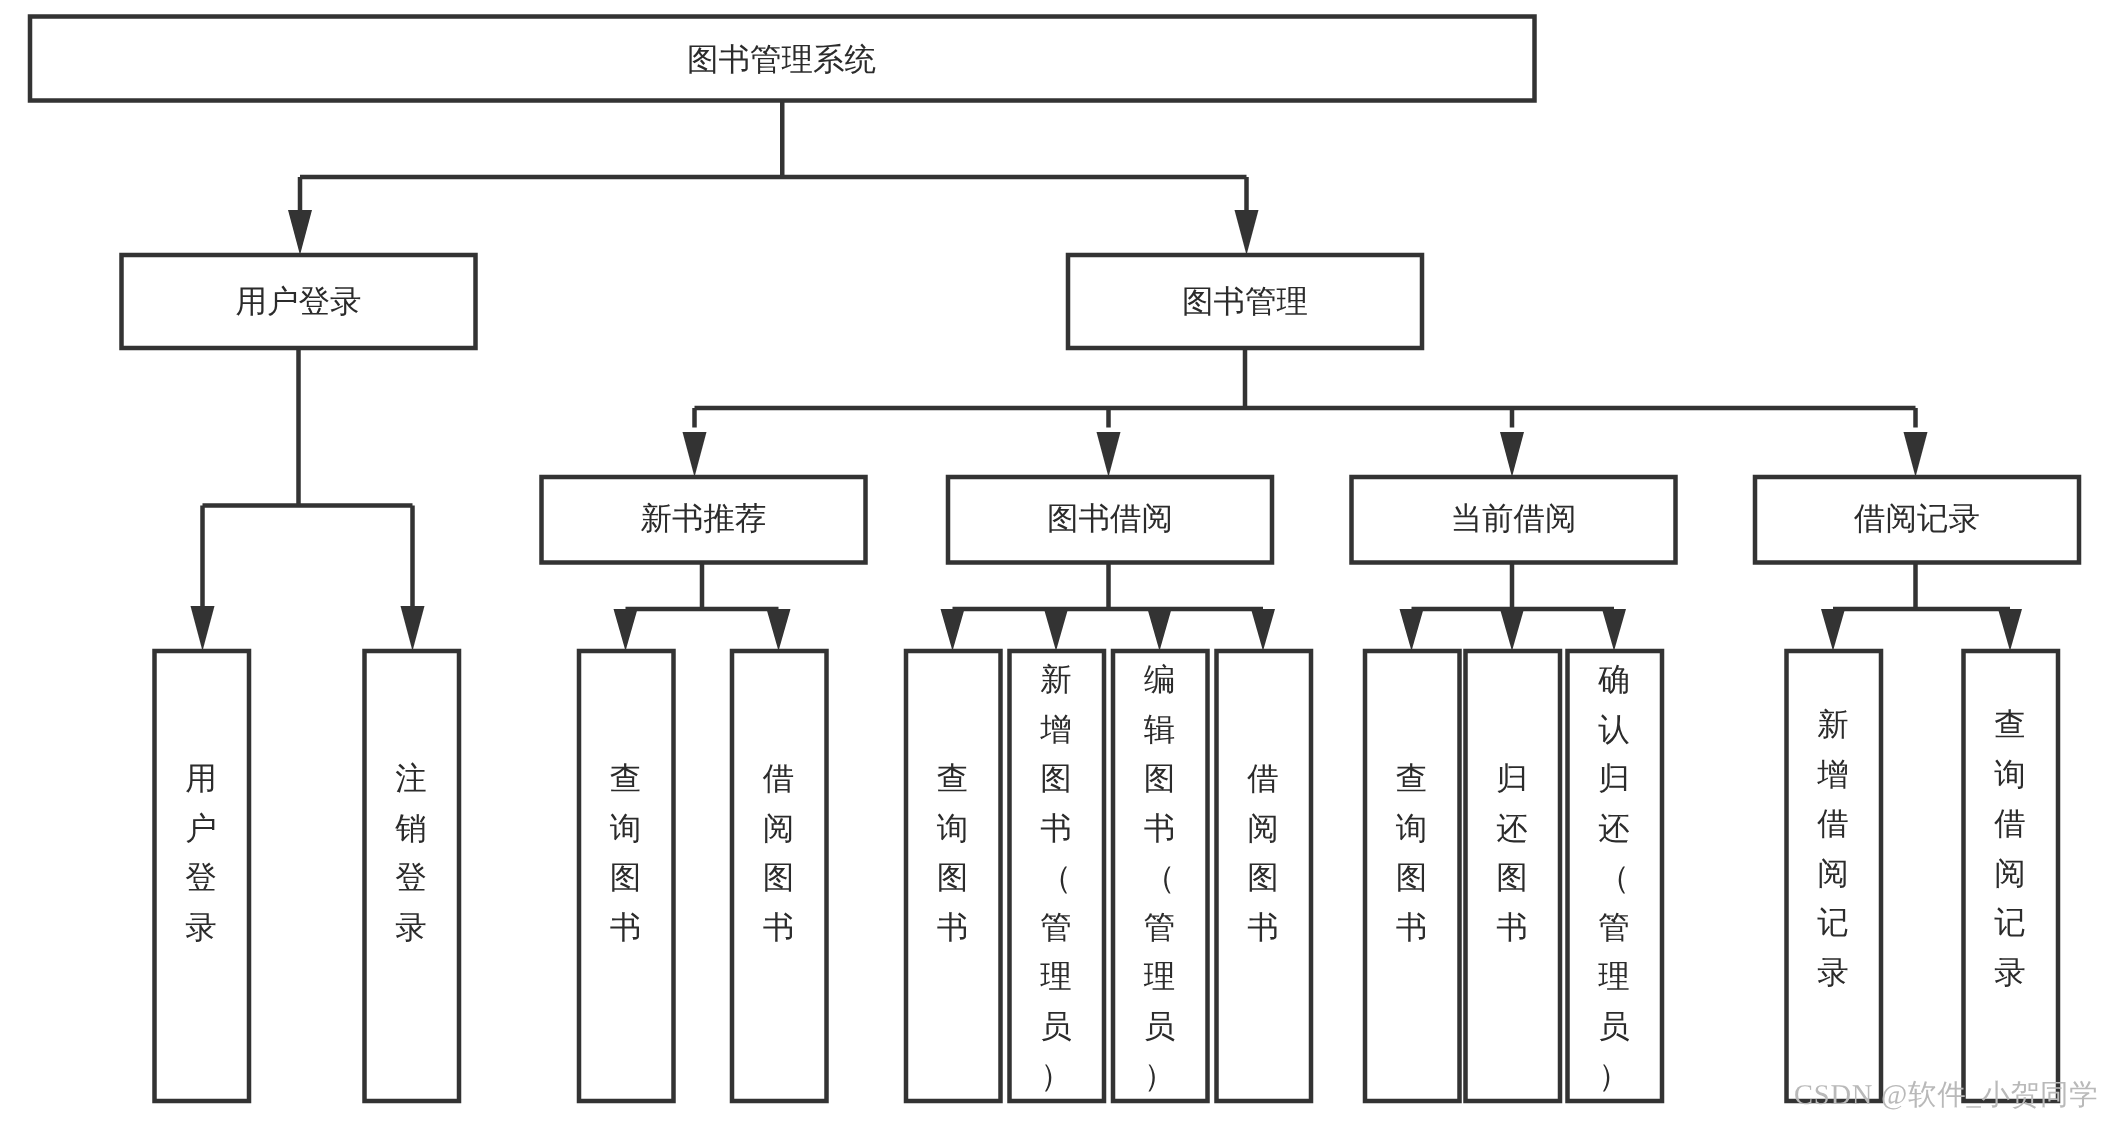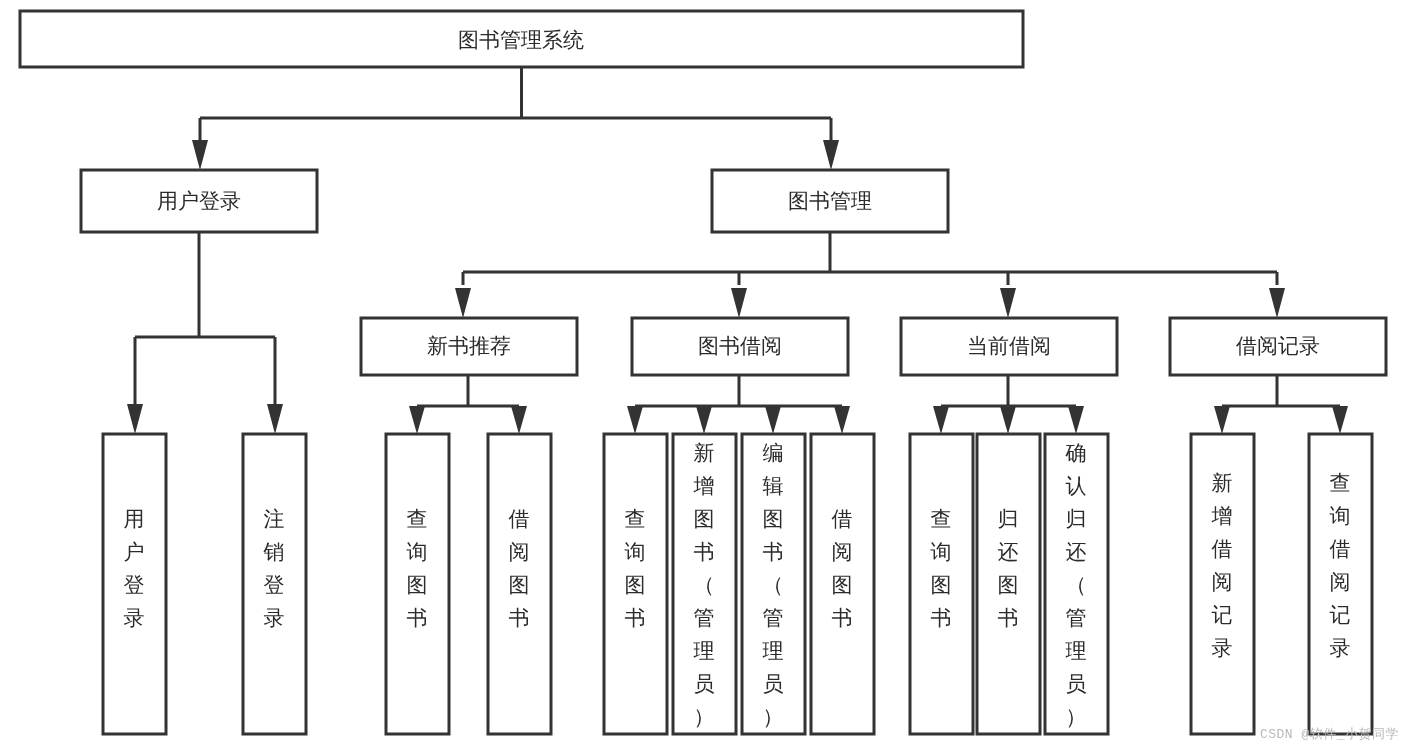"CSDN @软件_小贺同学" .watermark { font-family: Liberation Mono, monospace -> Liberation Serif, serif; font-size: 13px -> 19px }
